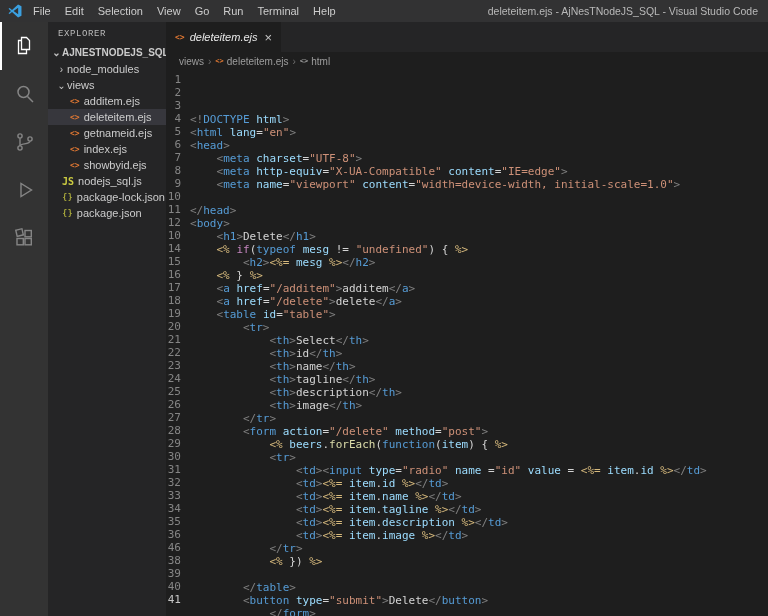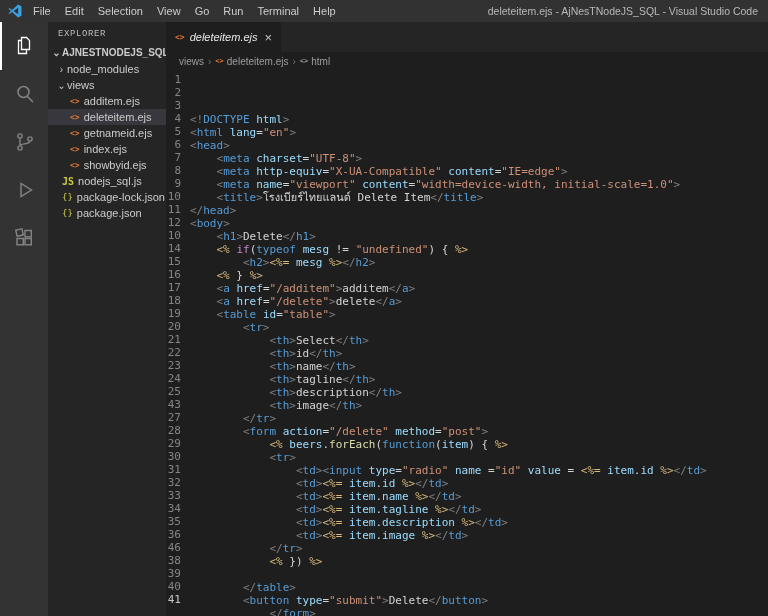"<title>โรงเบียร์ไทยแลนด์ Delete" span.code-text { html: <span><span> </span><span>&lt;</span><span>title</span><span>&gt;</span><span>โรงเบียร์ไทยแลนด์ Delete Item</span><span>&lt;/</span><span>title</span><span>&gt;</span></span> -> none }
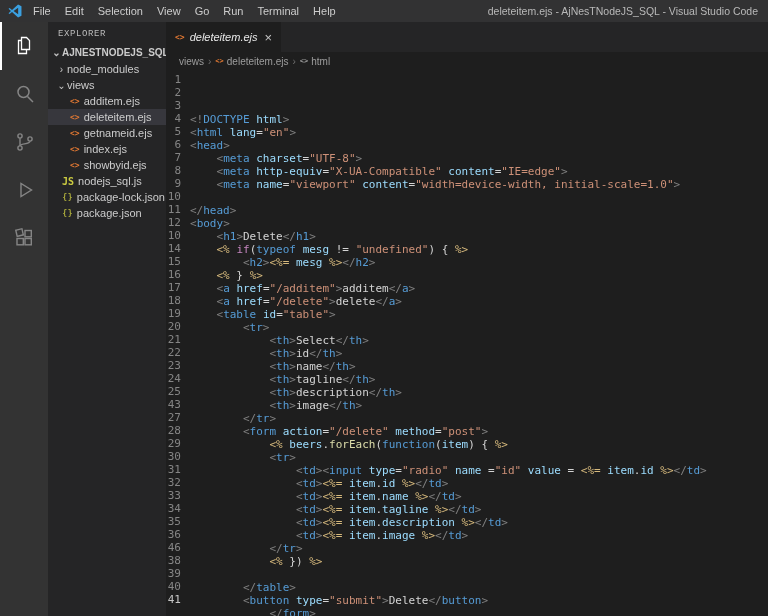"43" span.gutter { text: 43 -> 26 }
